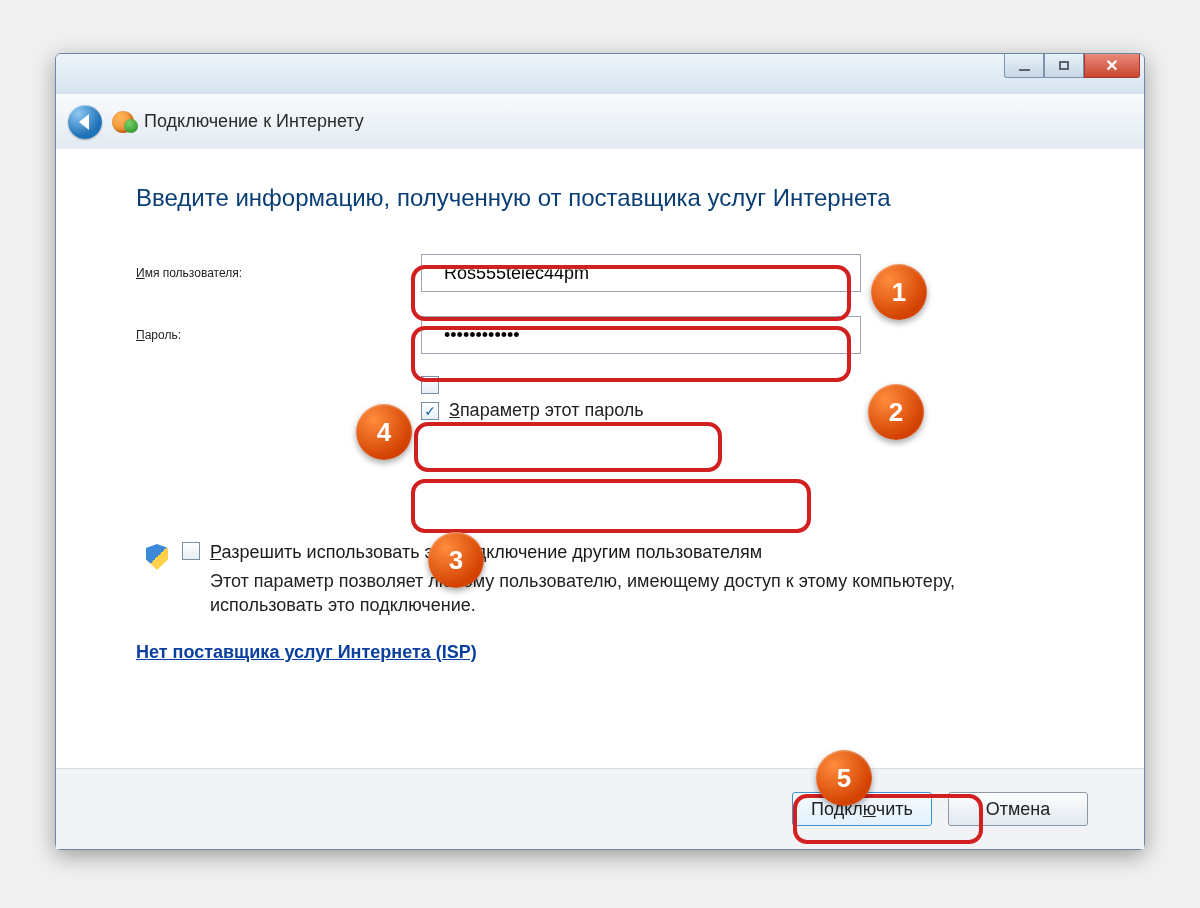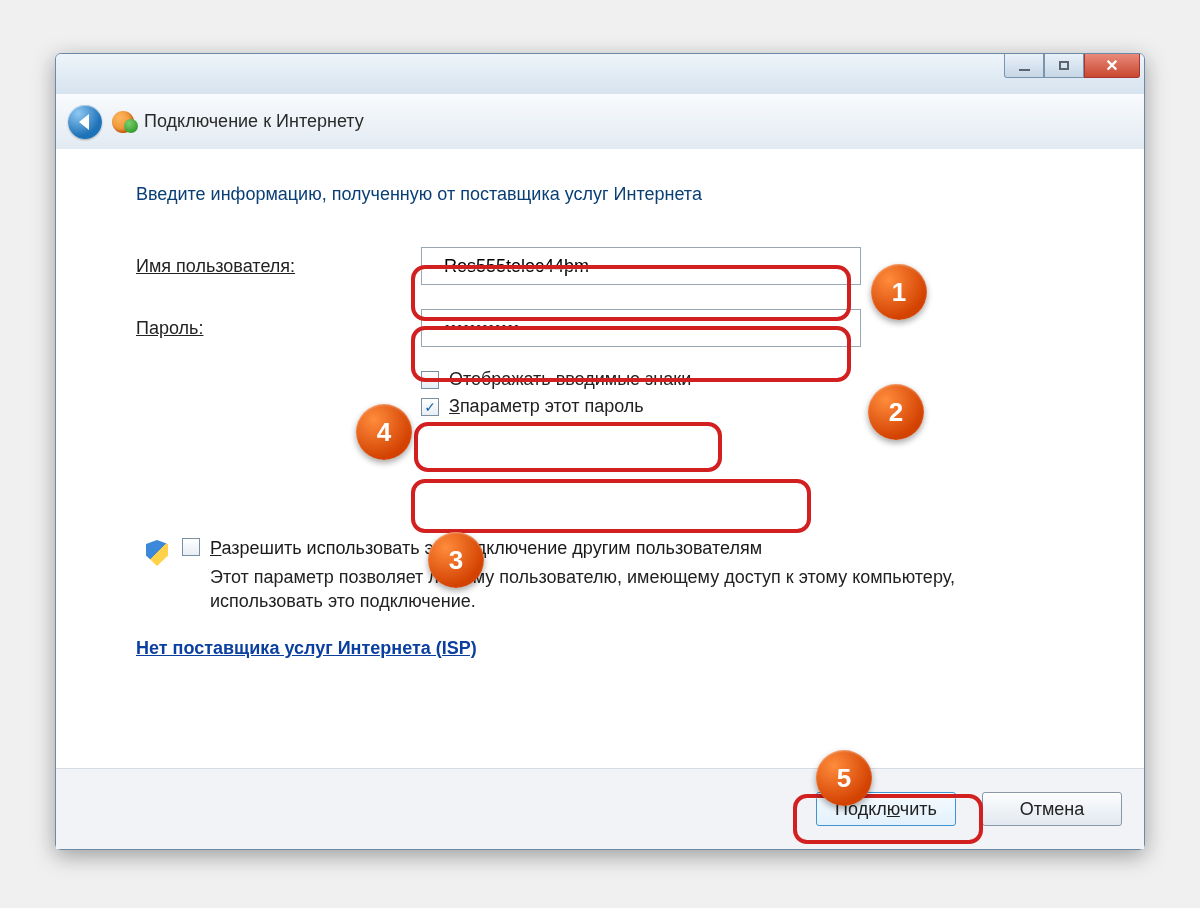"Введите информацию, полученную от" .heading { font-size: 18px -> 24px }
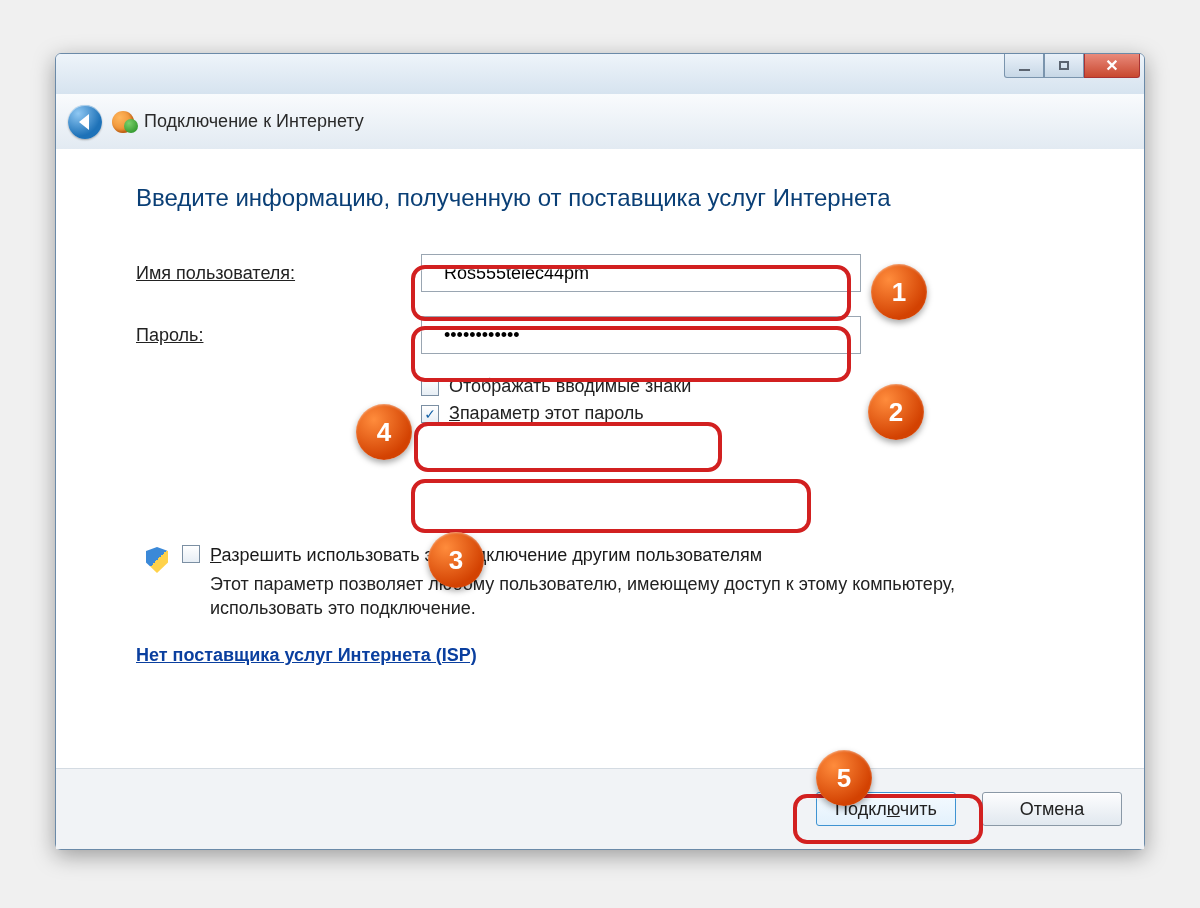"Имя пользователя:" .form-row .label { font-size: 18px -> 12px; text-decoration: underline -> none }
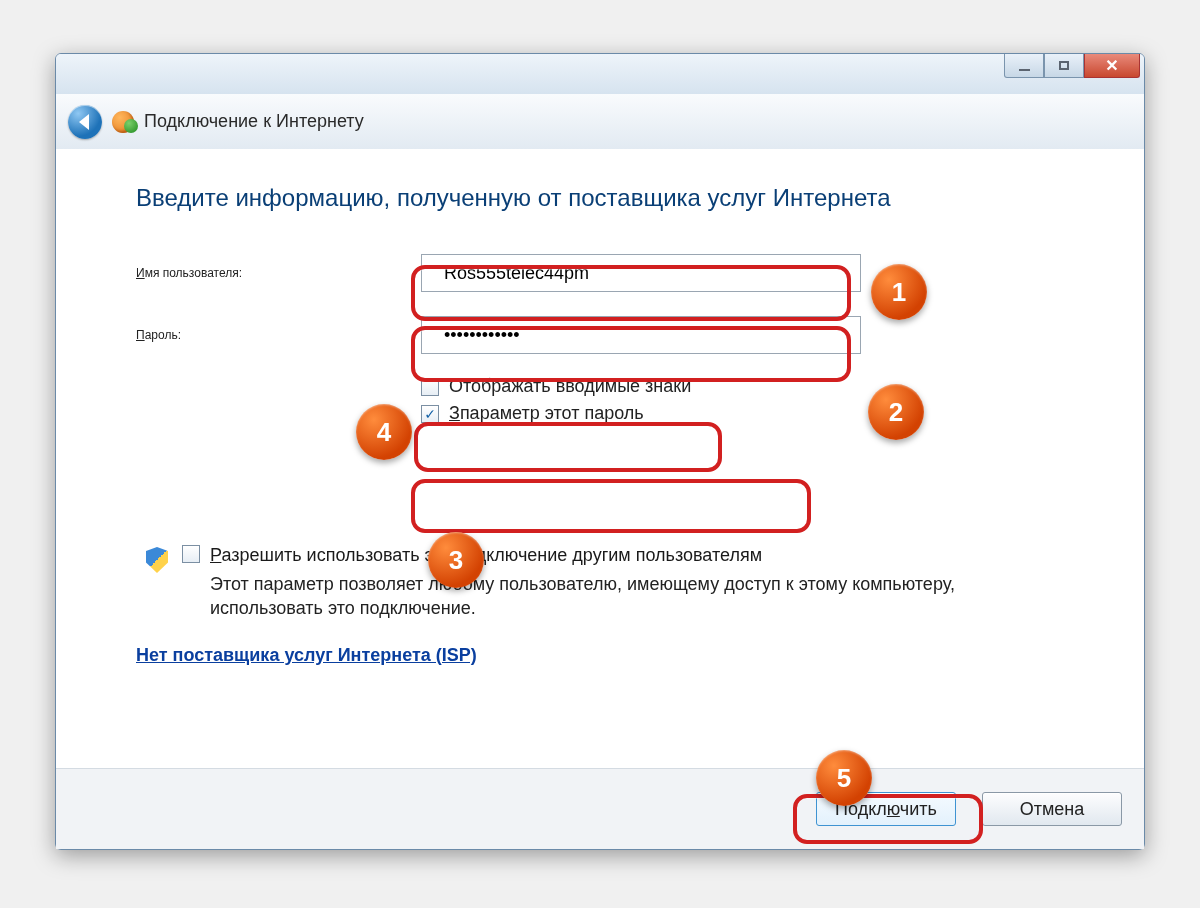"Отображать вводимые знаки" span { html: <span>Отображать вводимые знаки</span> -> none }
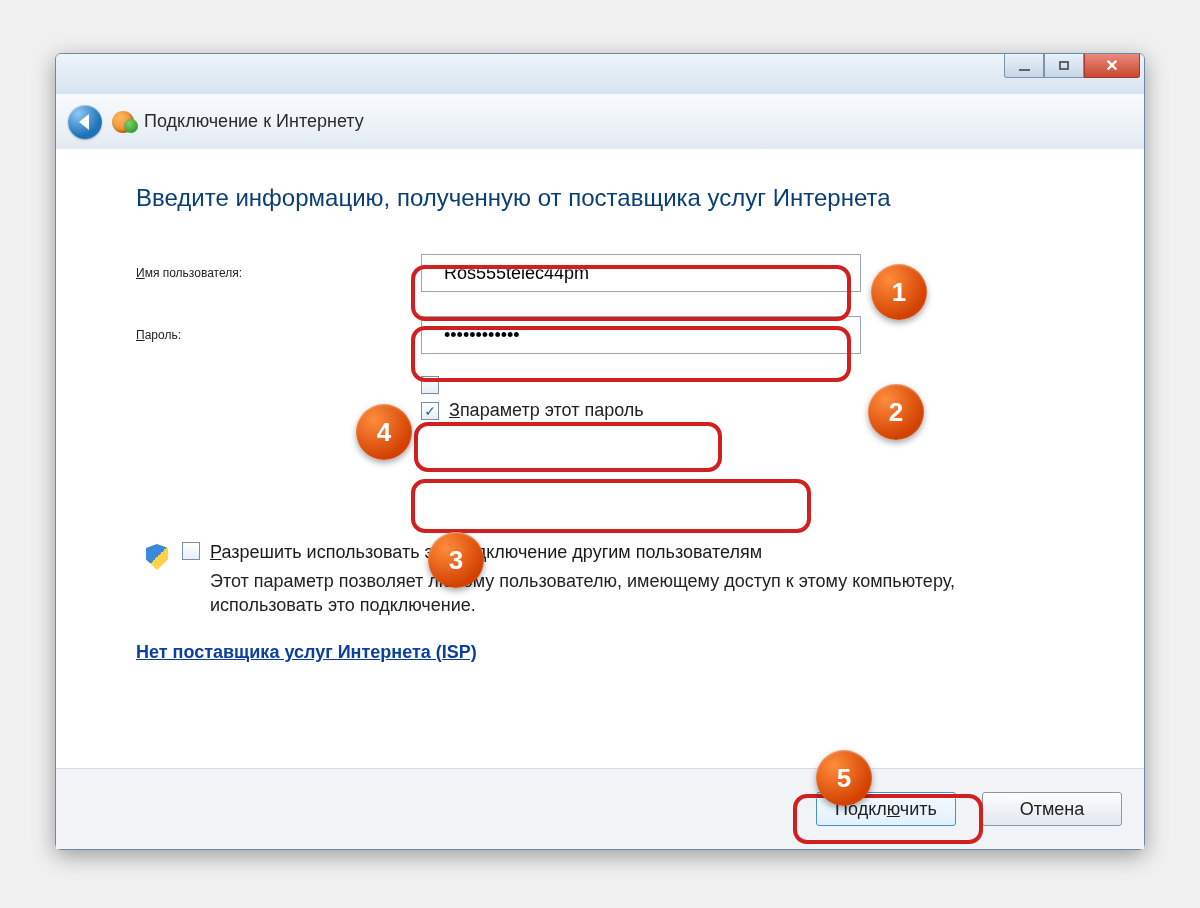"Подключить" .footer { gap: 26px -> 16px; padding-right: 22px -> 56px }
